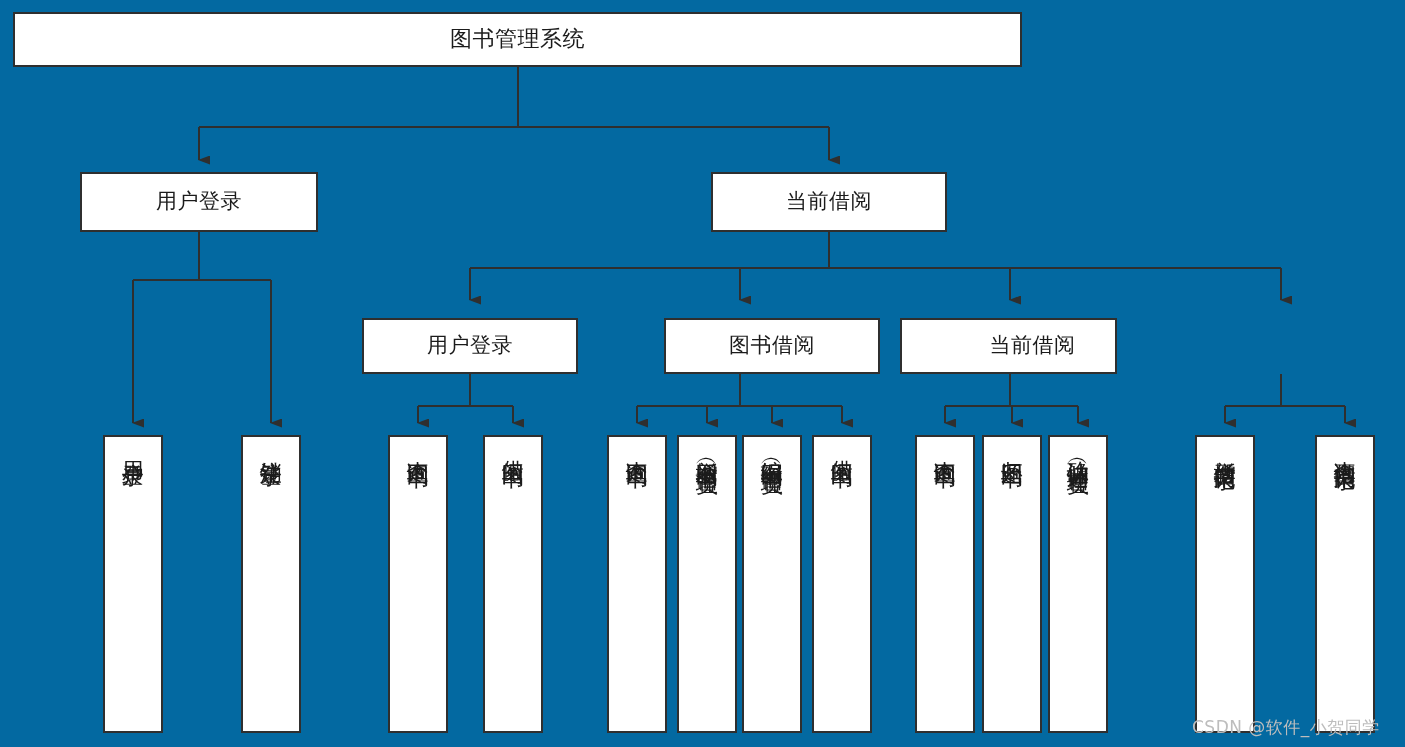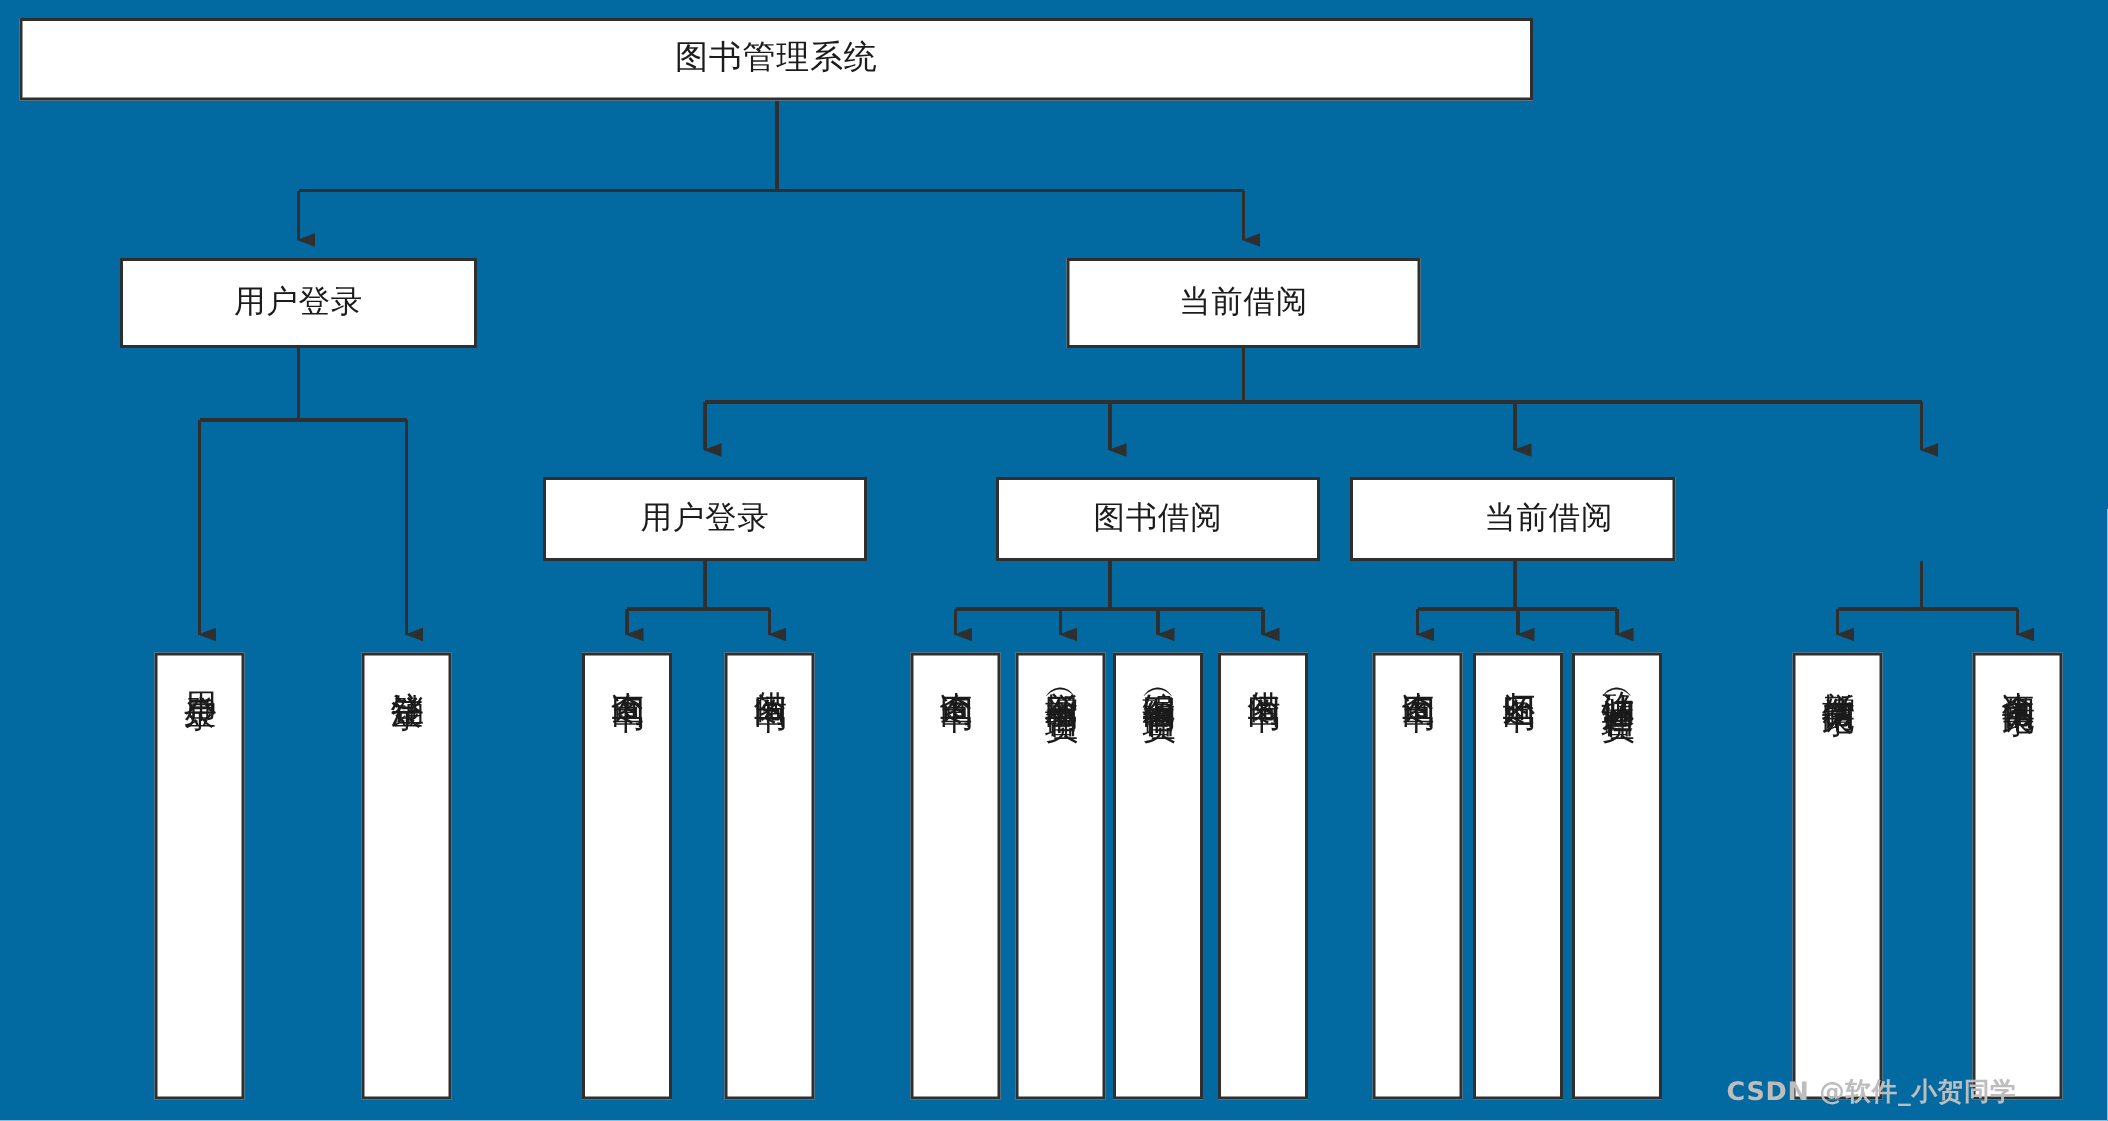"CSDN @软件_小贺同学" div.watermark { font-weight: bold -> none; left: 1151px -> 1192px }
